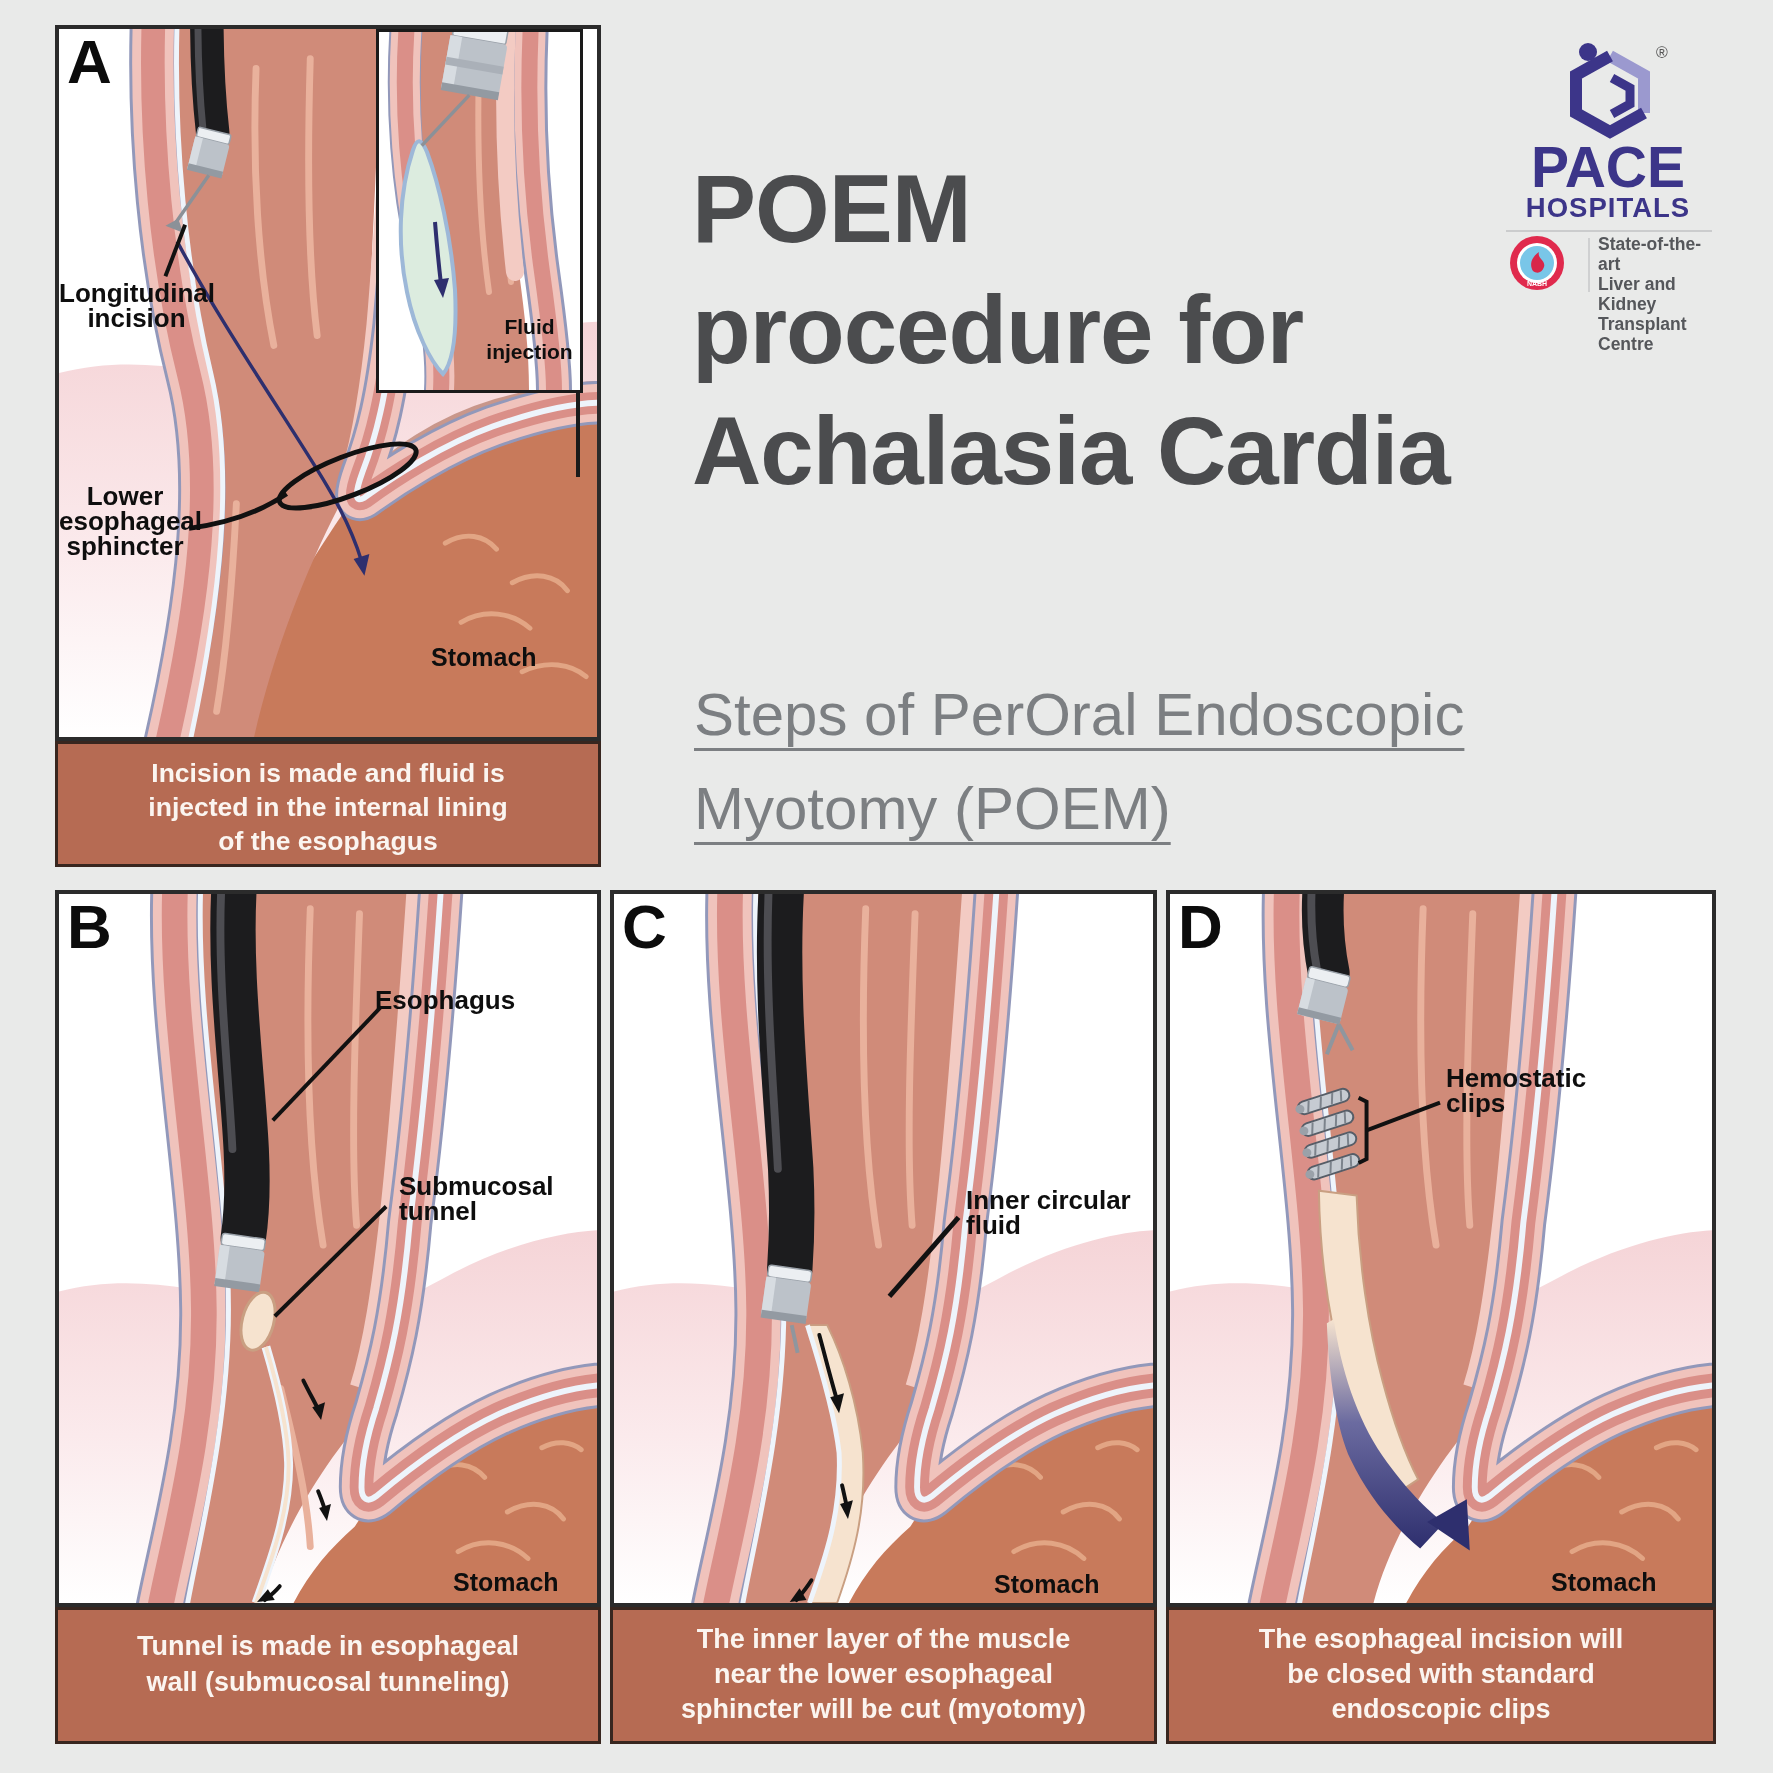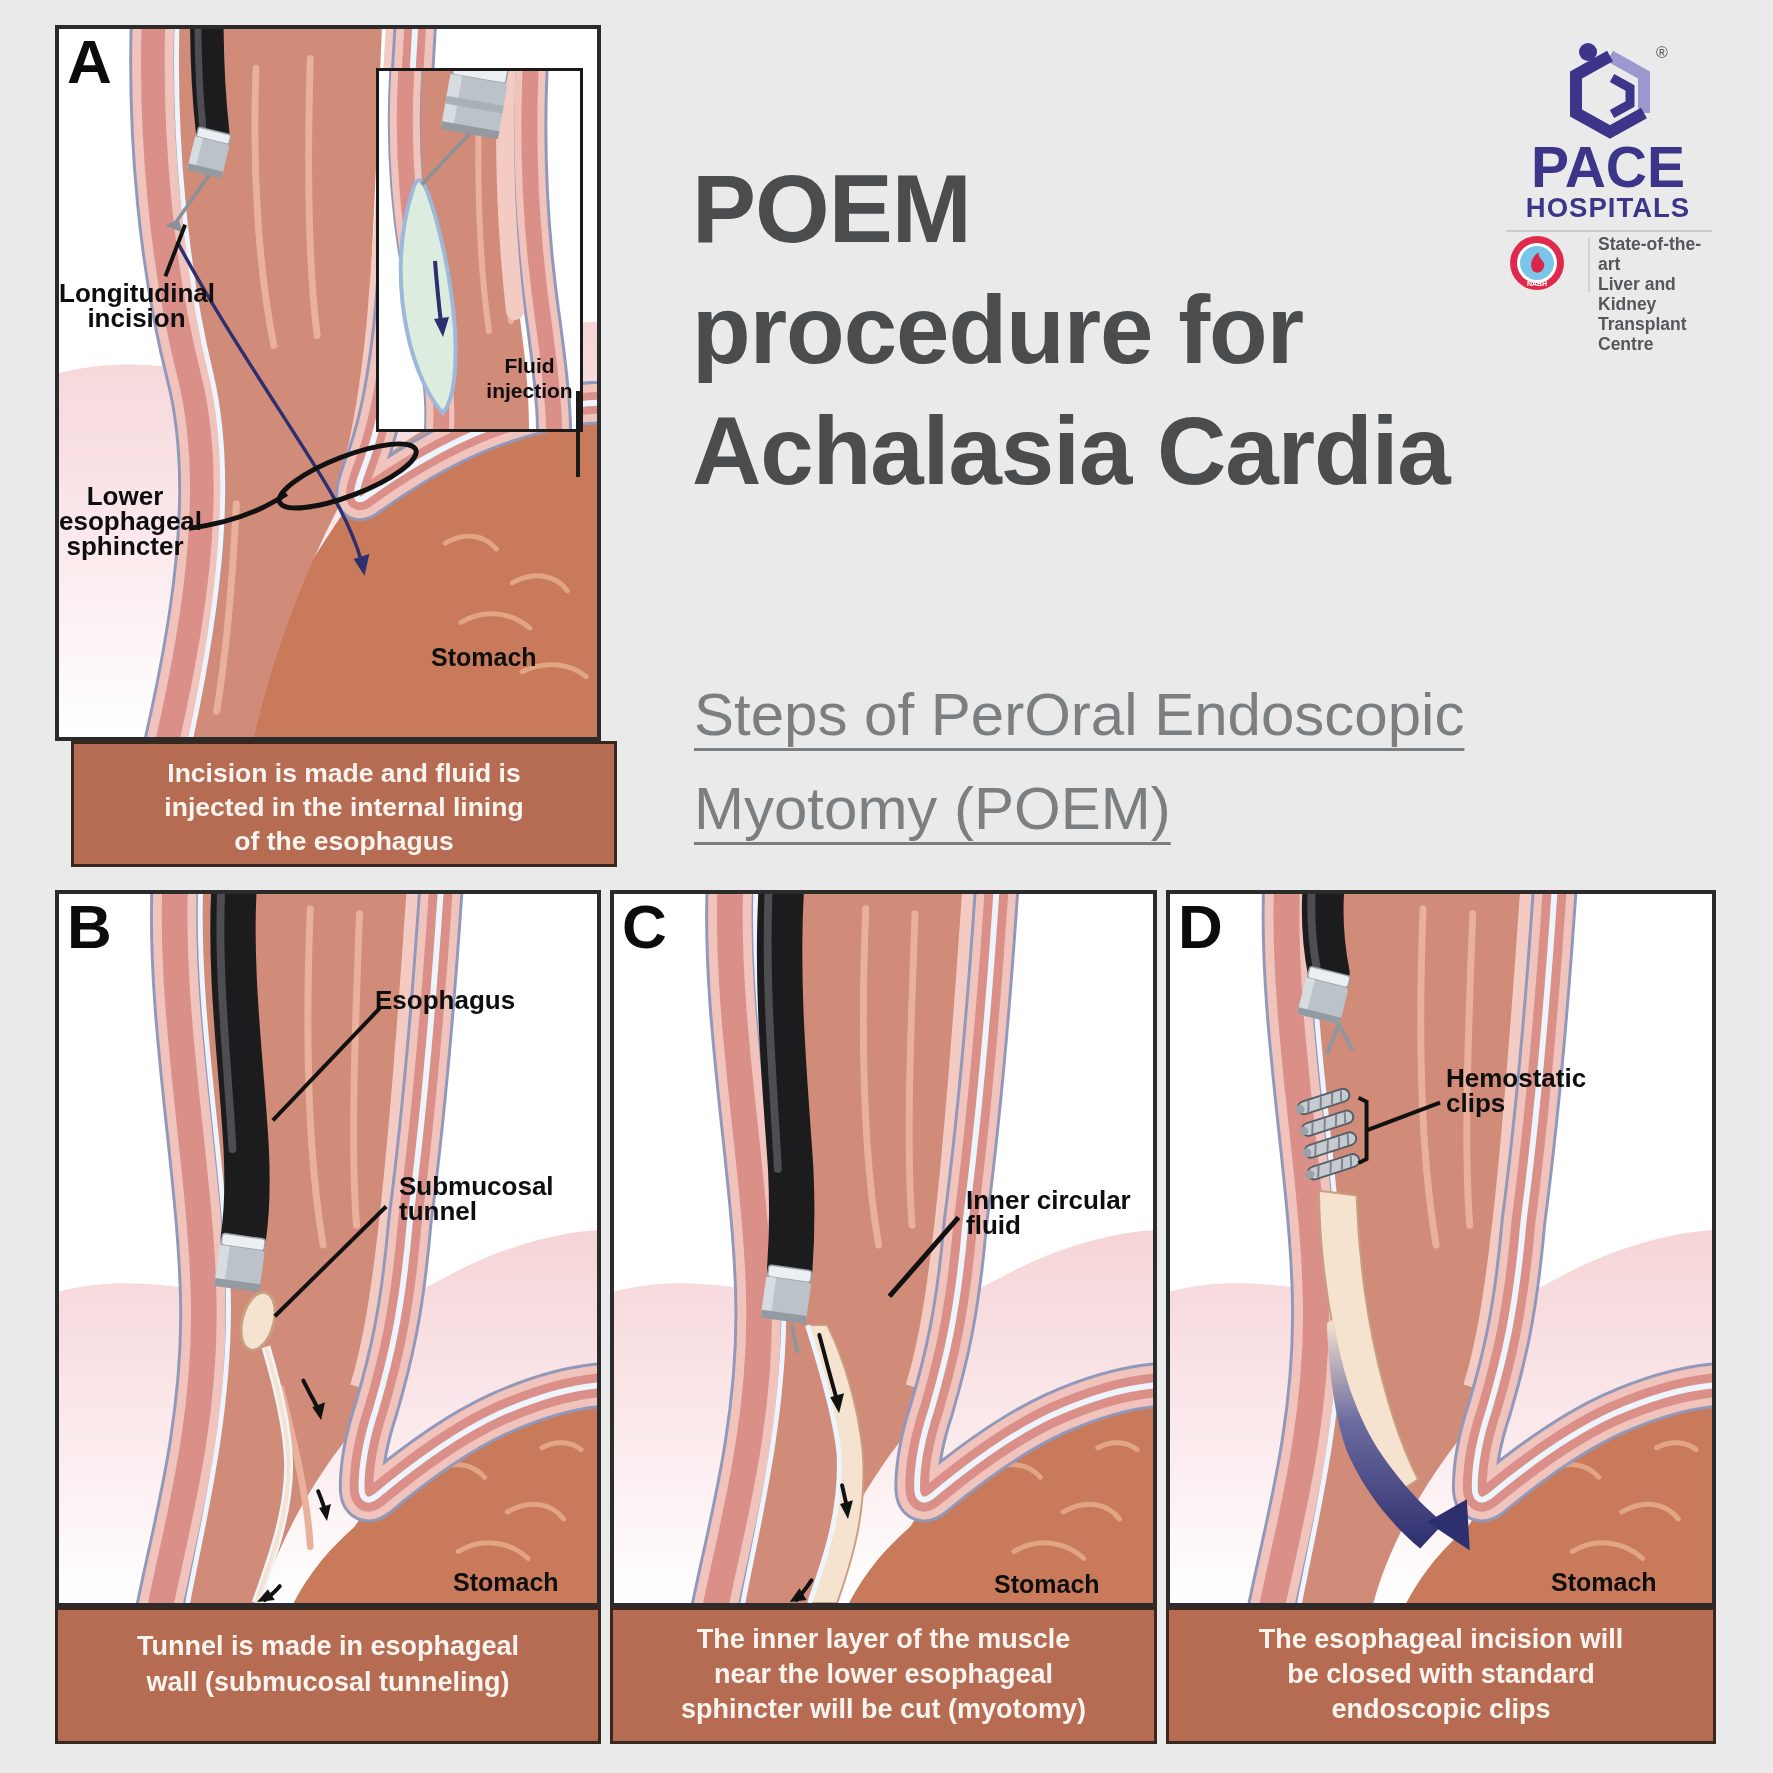"Fluid injection" div.inset { margin-top: 39px -> none }
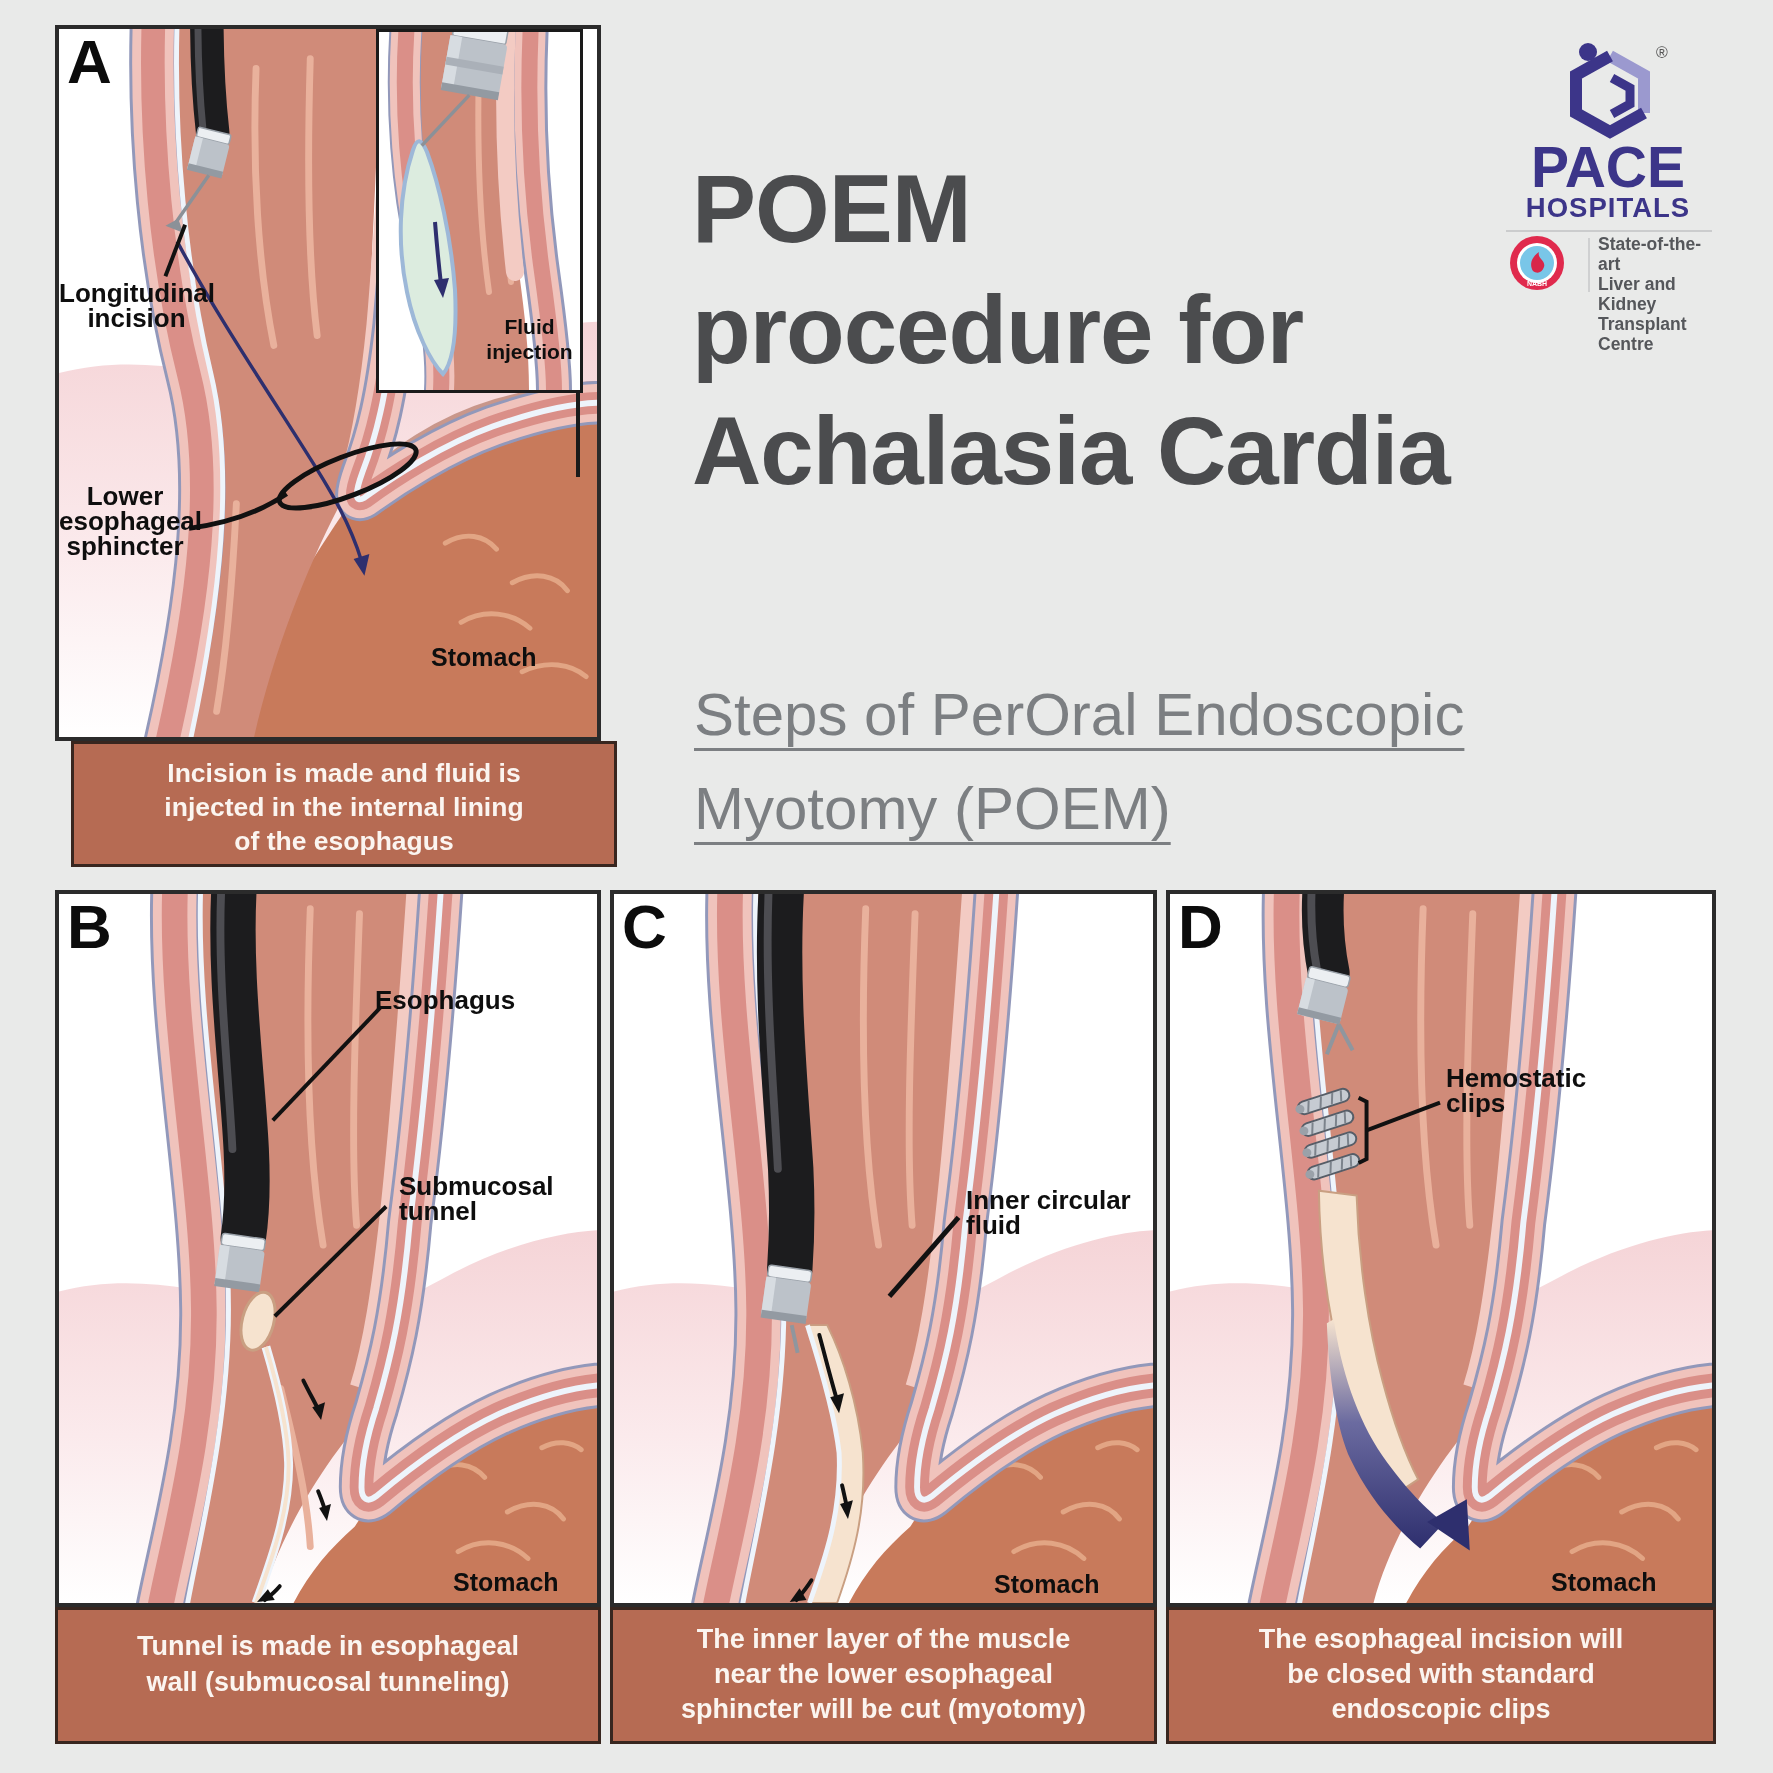"Incision is made and fluid" div.pcap { margin-left: 16px -> none }
